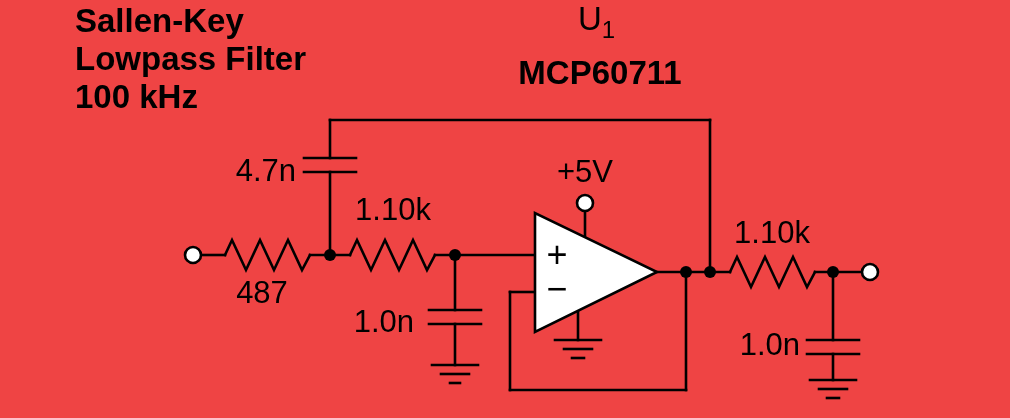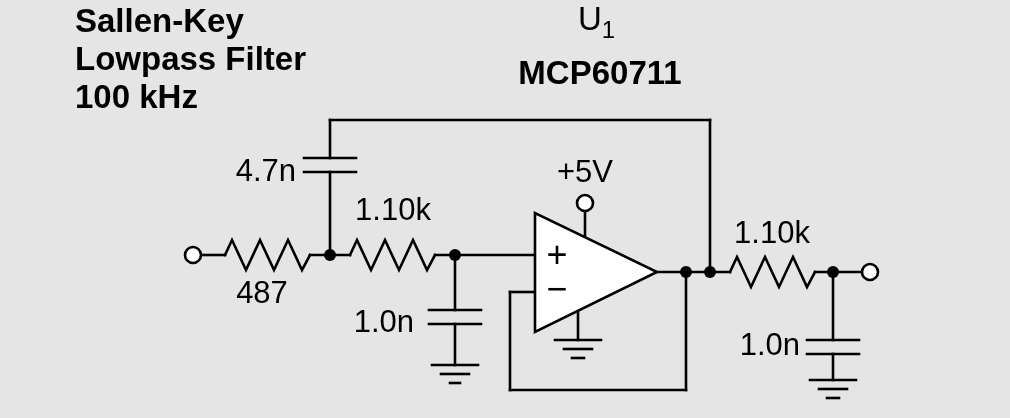"Sallen-Key" .canvas { background: #e5e5e5 -> #ef4444 }
